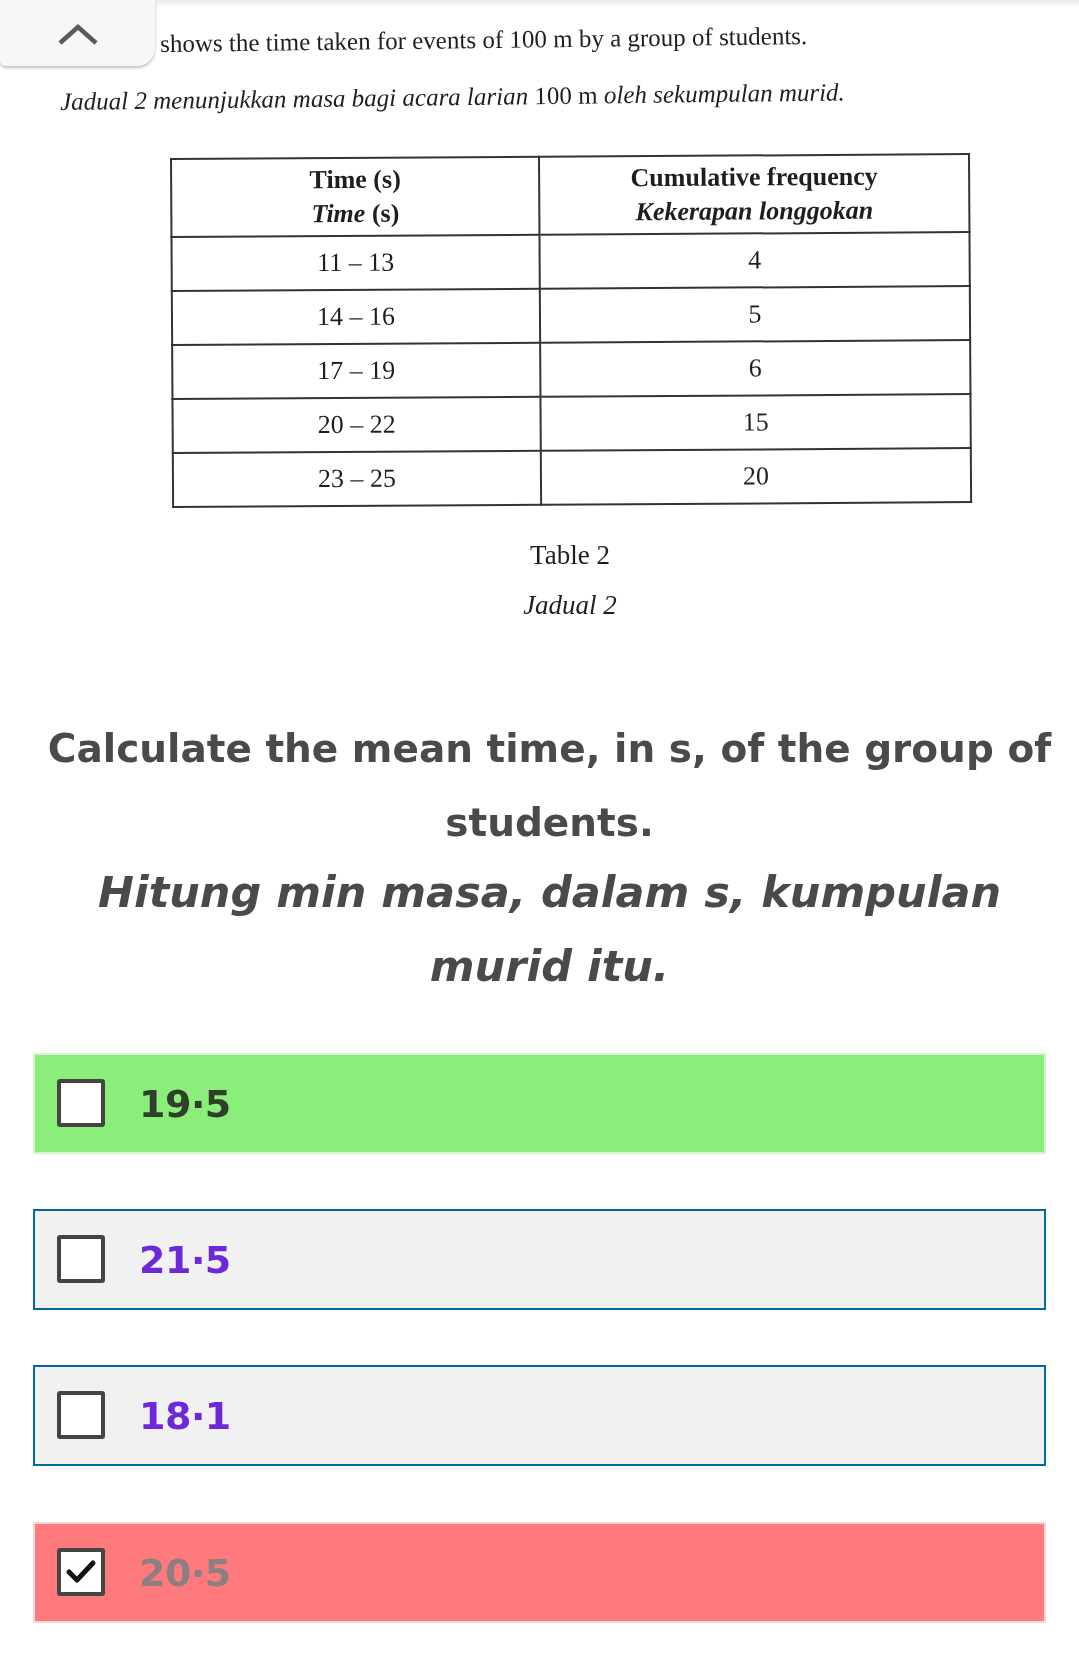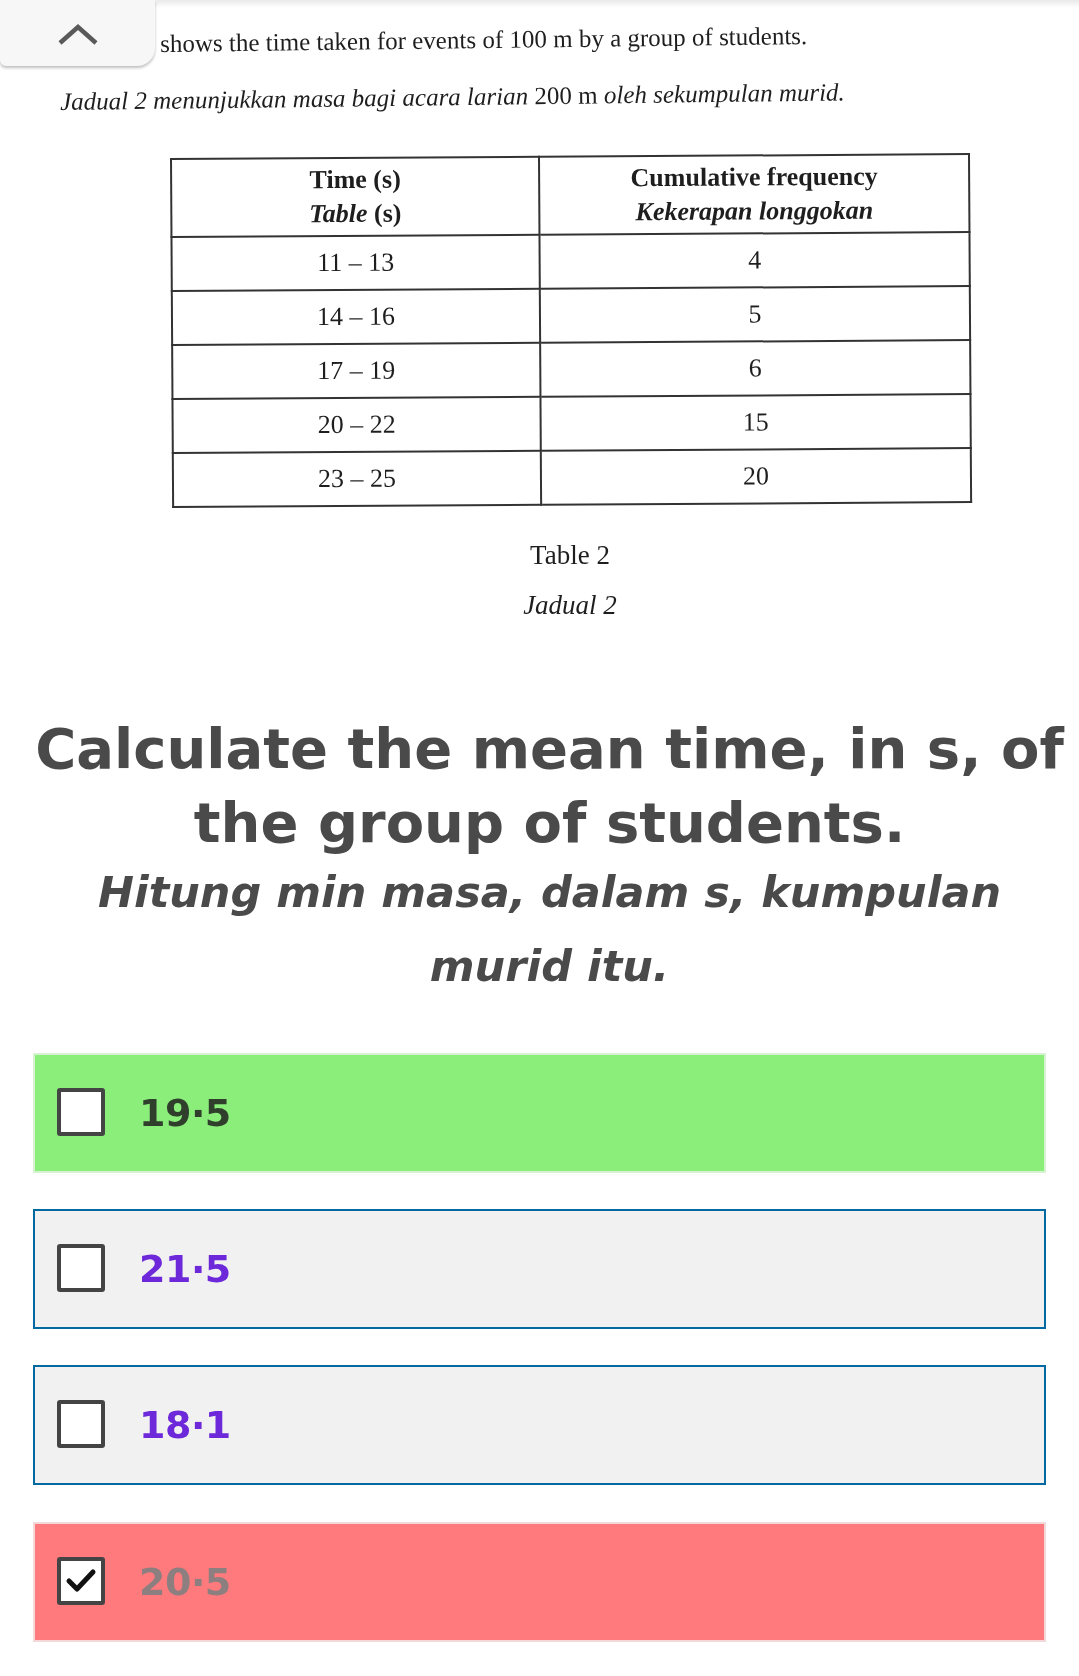"200 m" span.up { text: 200 -> 100 }
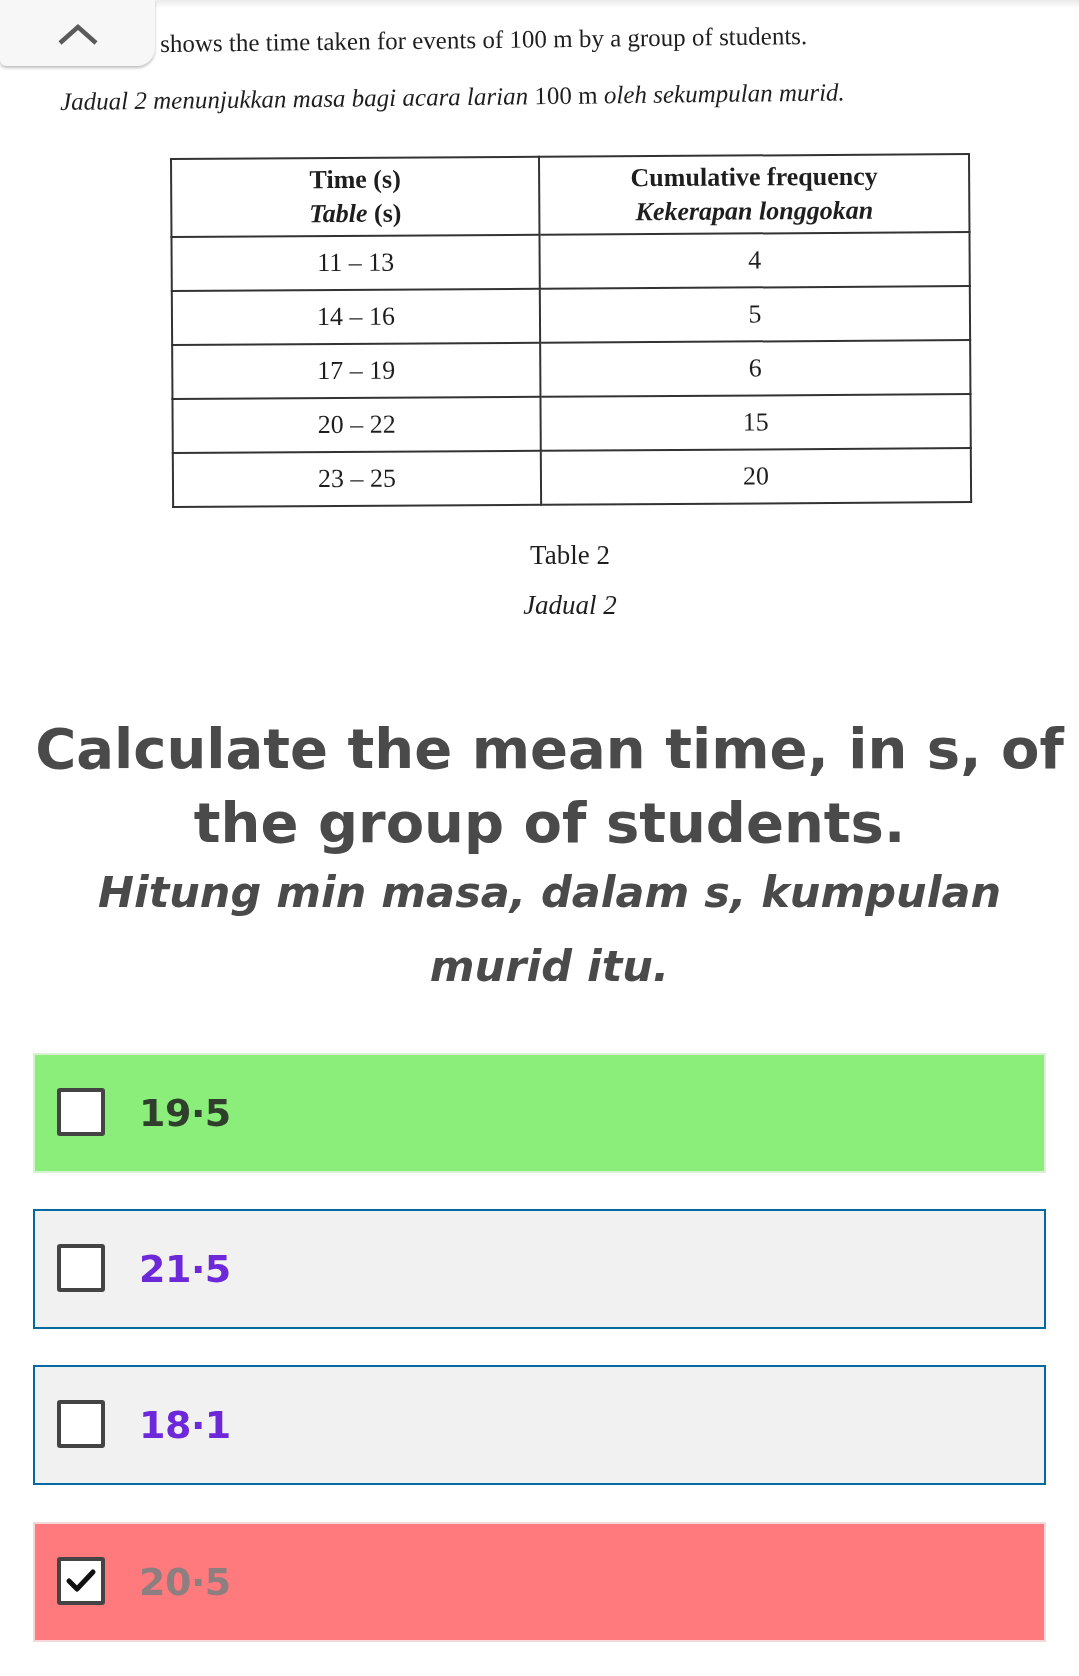"Table" span.it { text: Table -> Time }
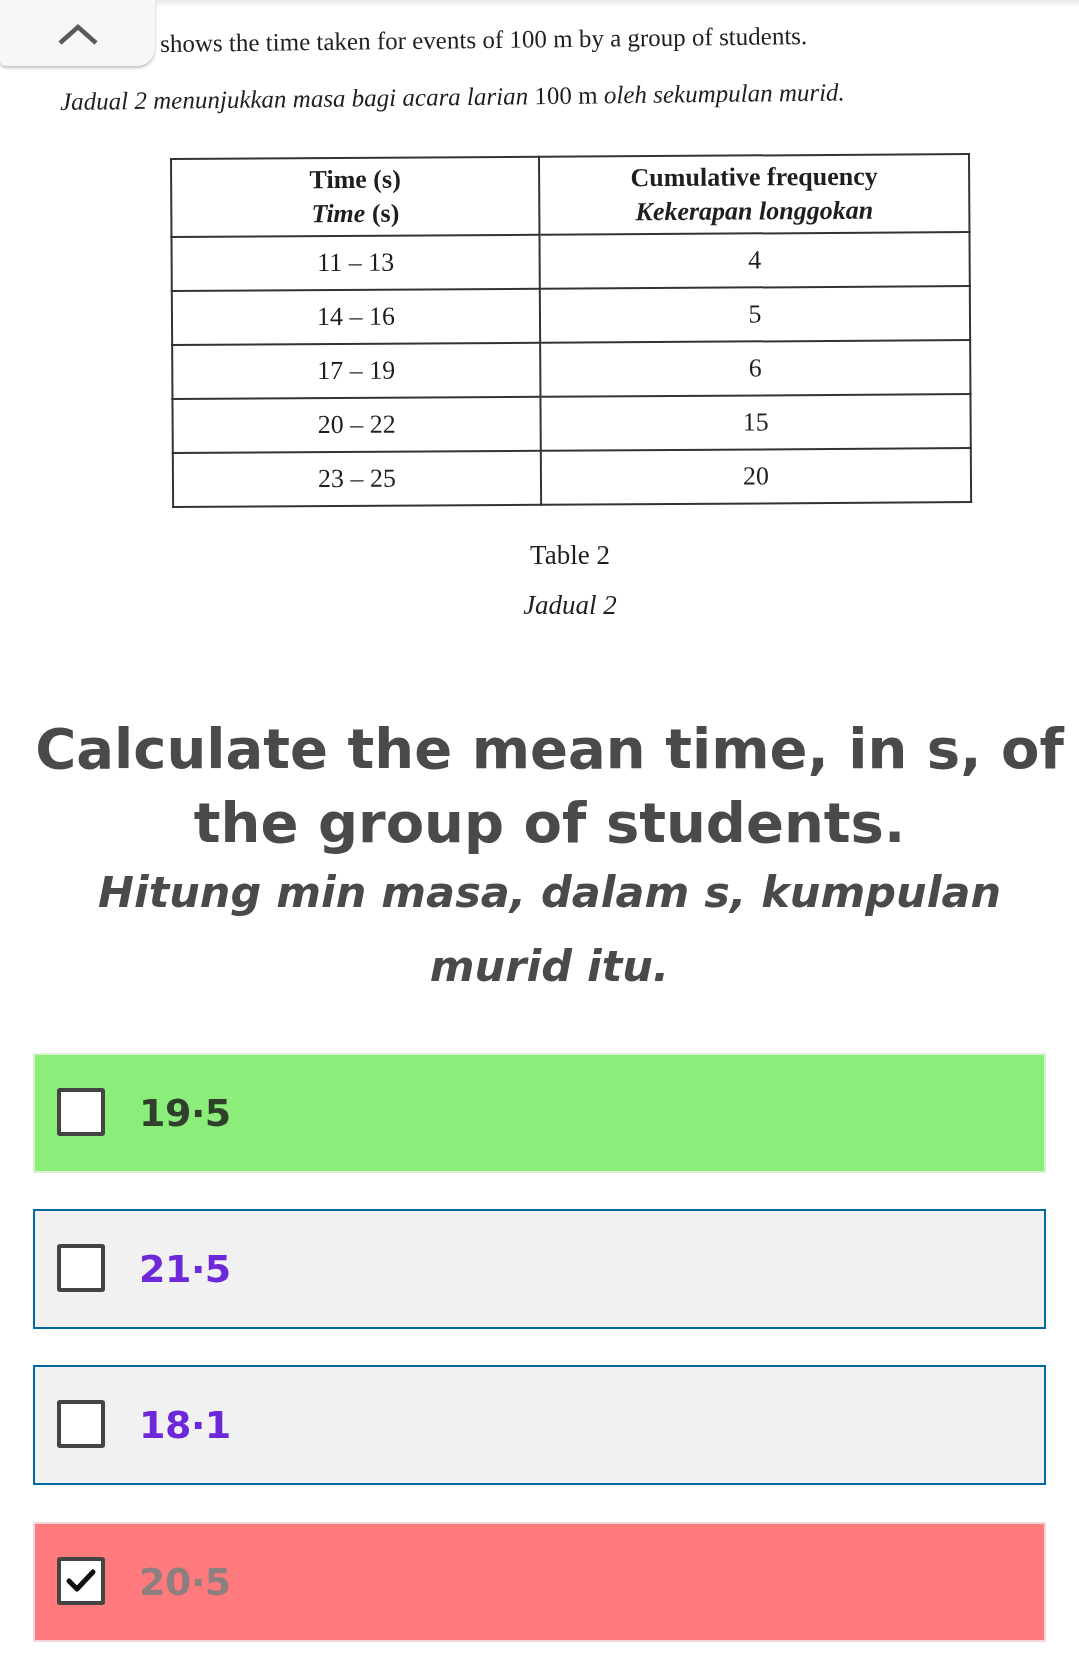"Calculate the mean time, in" .q-en { font-size: 56px -> 39px }
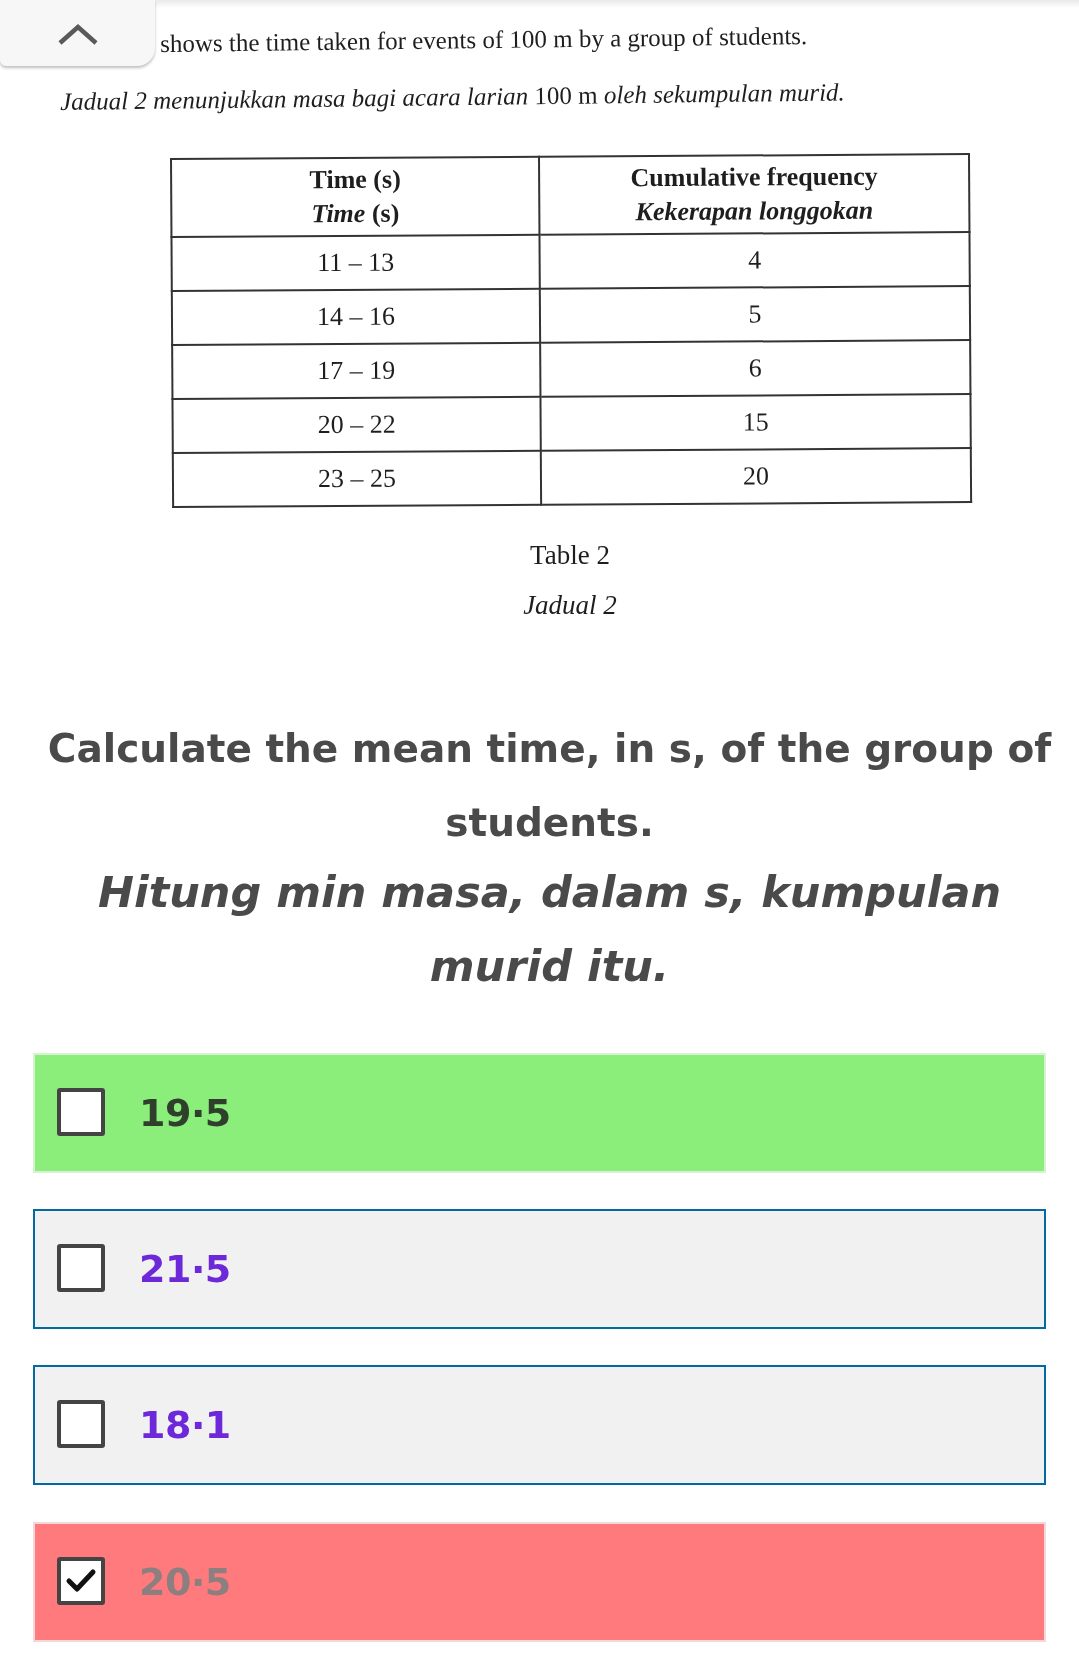"19·5" .option { height: 120px -> 101px }
